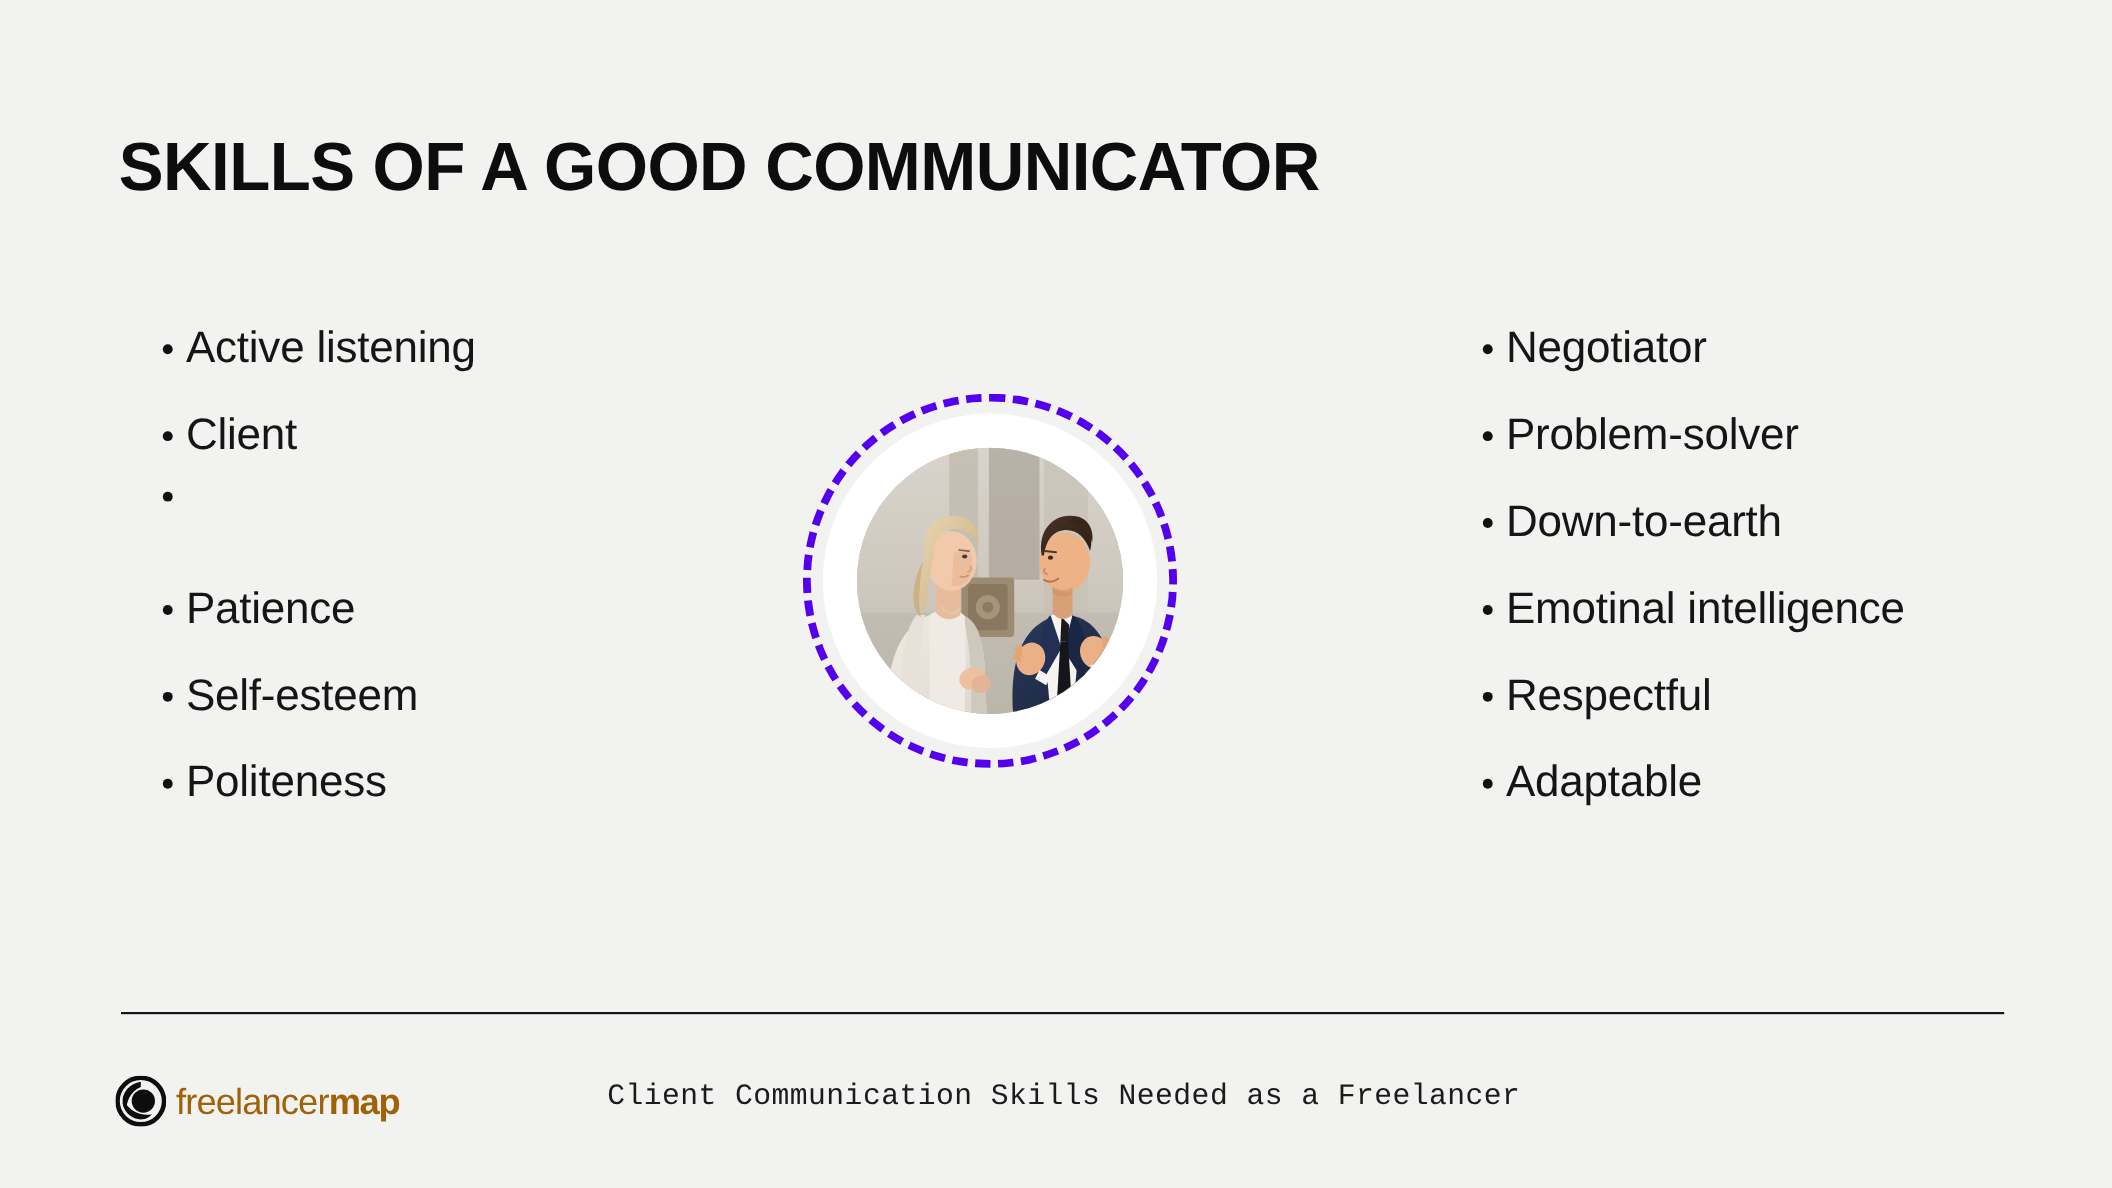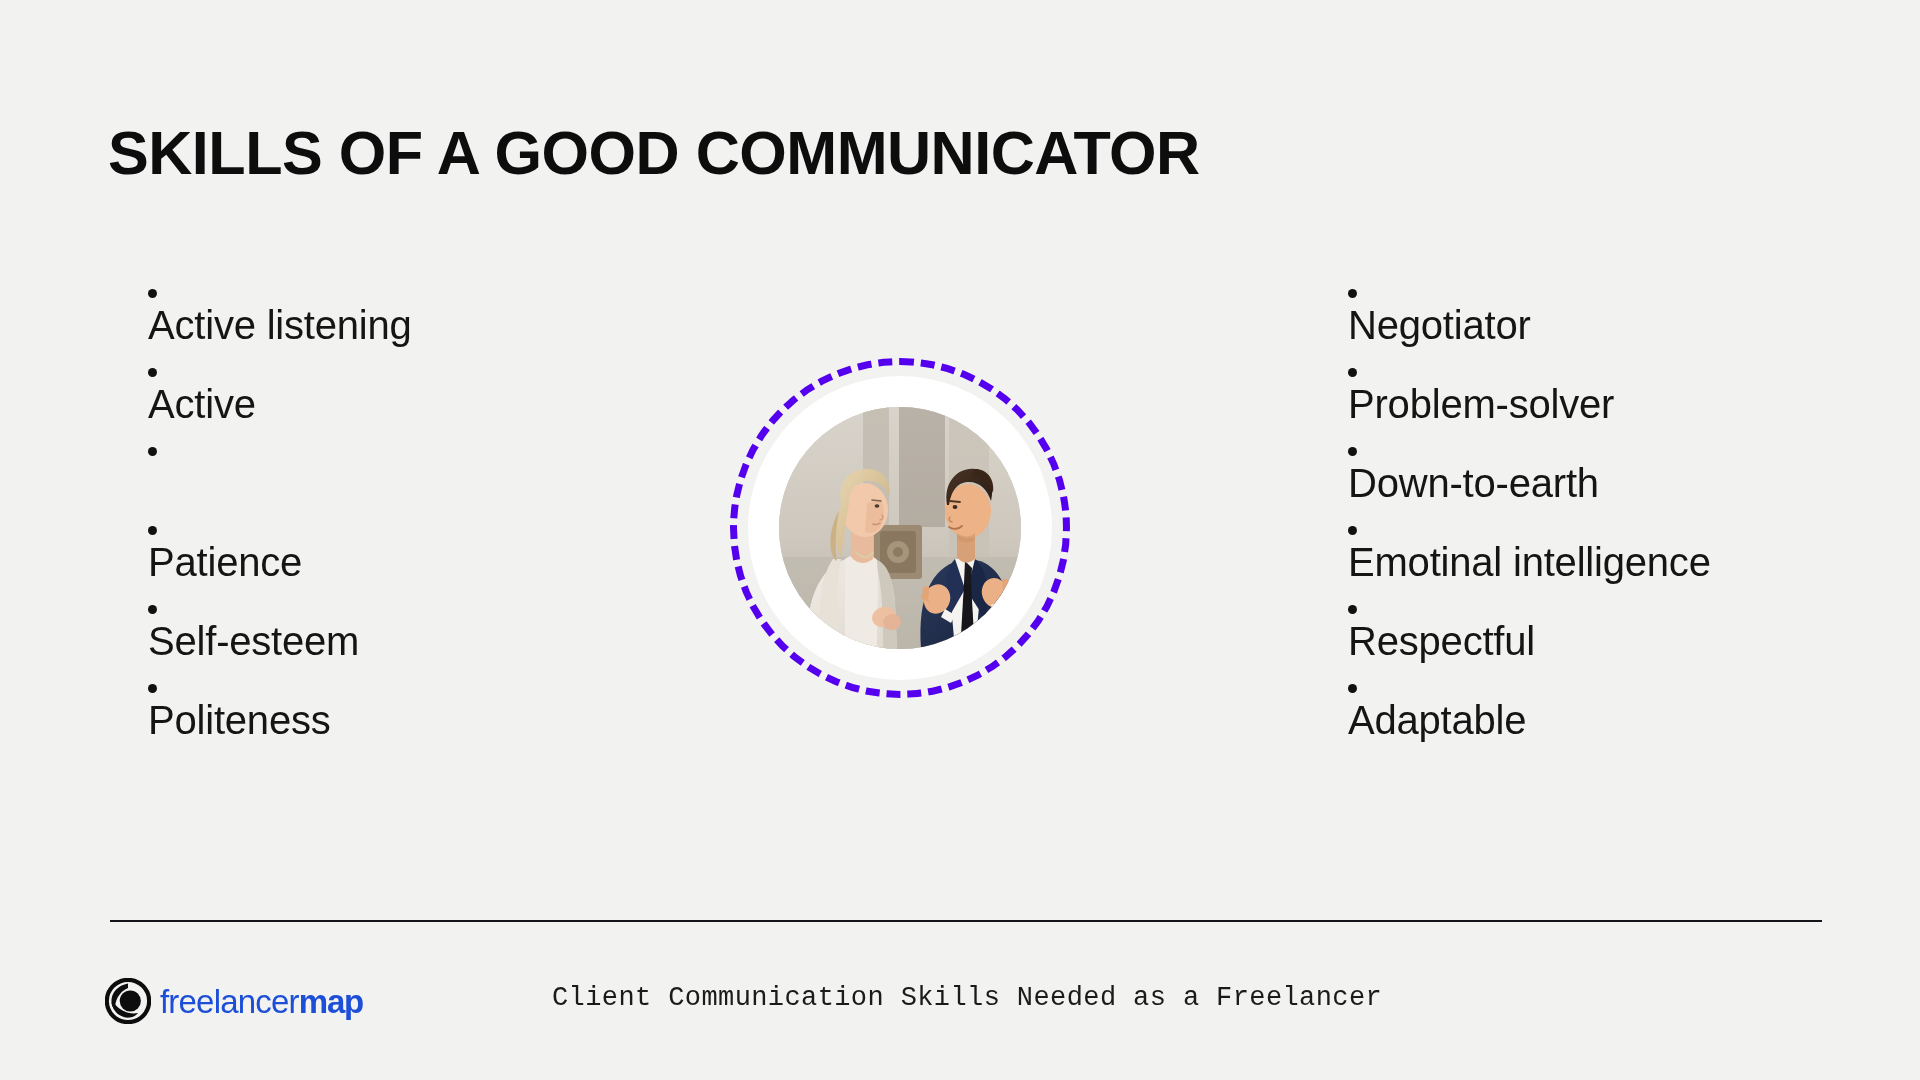"Active listening" .bullet-row { flex-direction: column -> none }
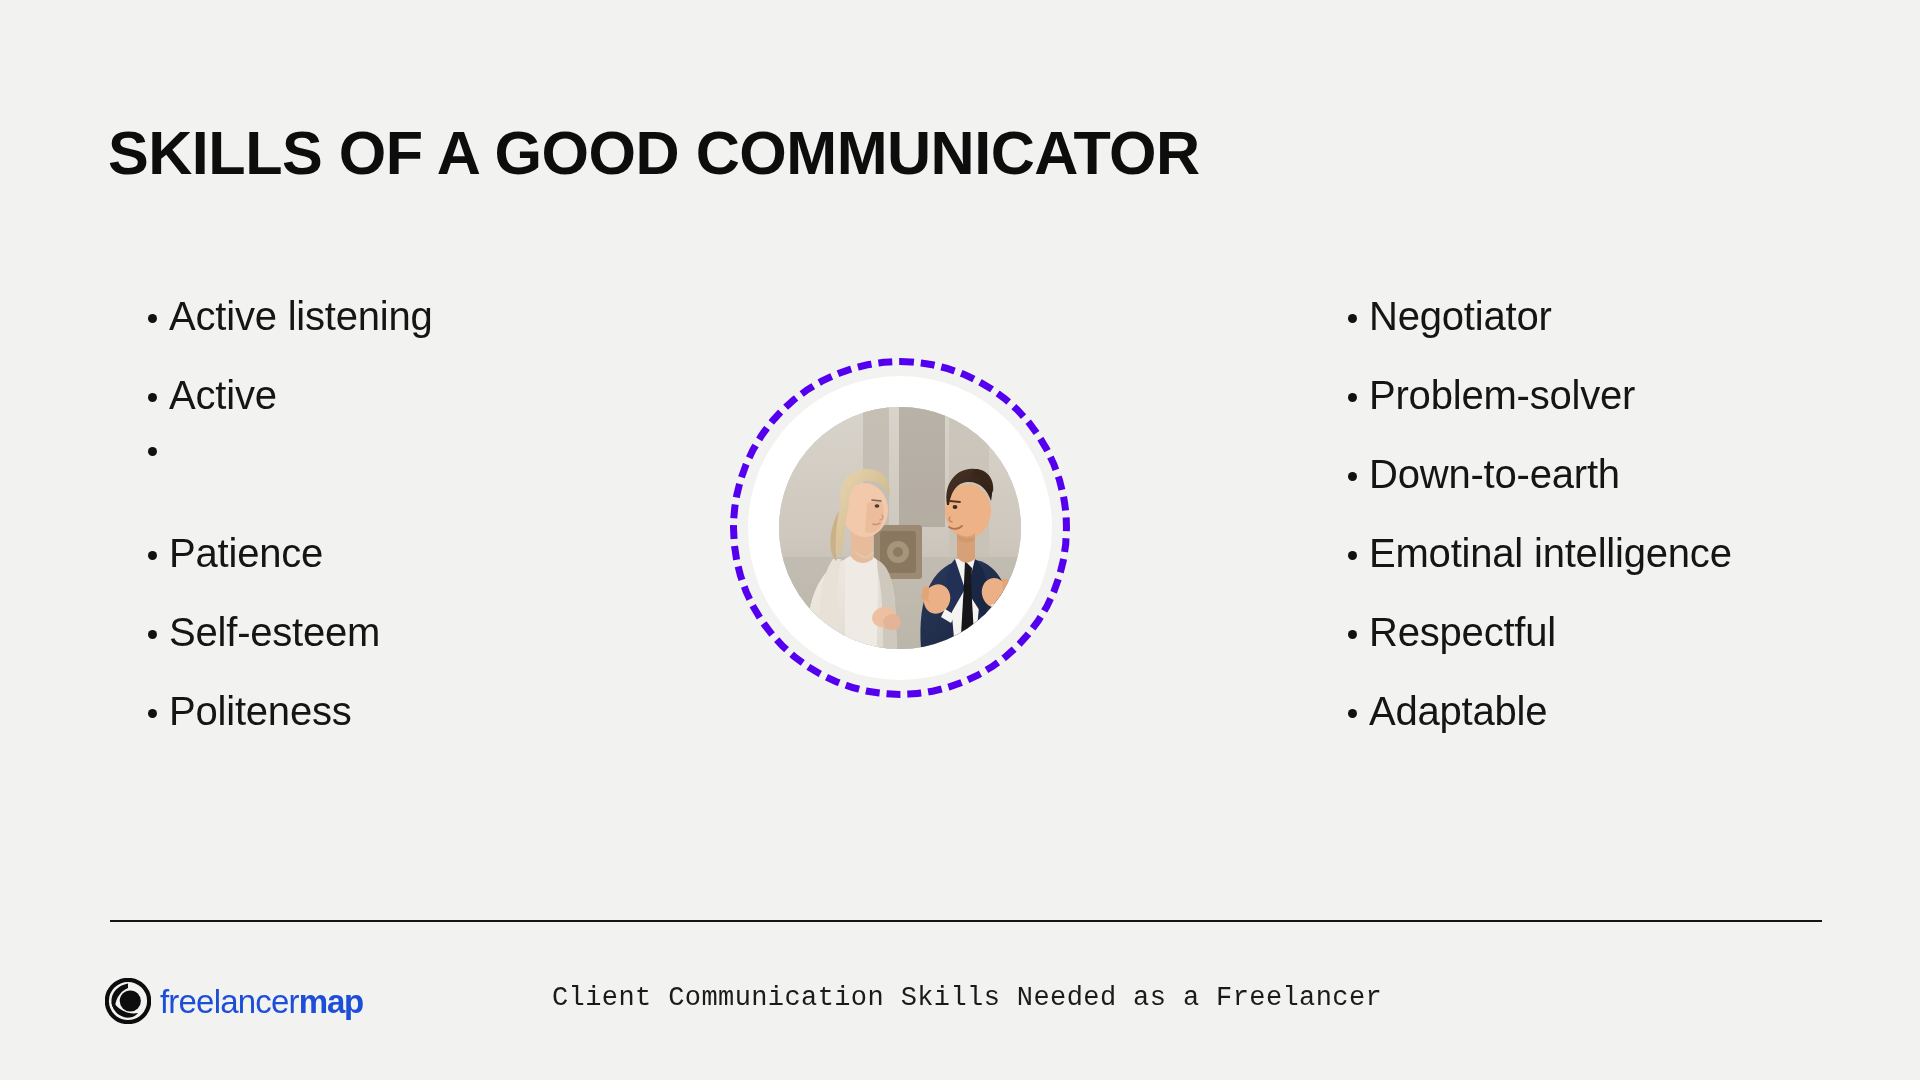"Active" span.bullet-text { text: Active -> Client }
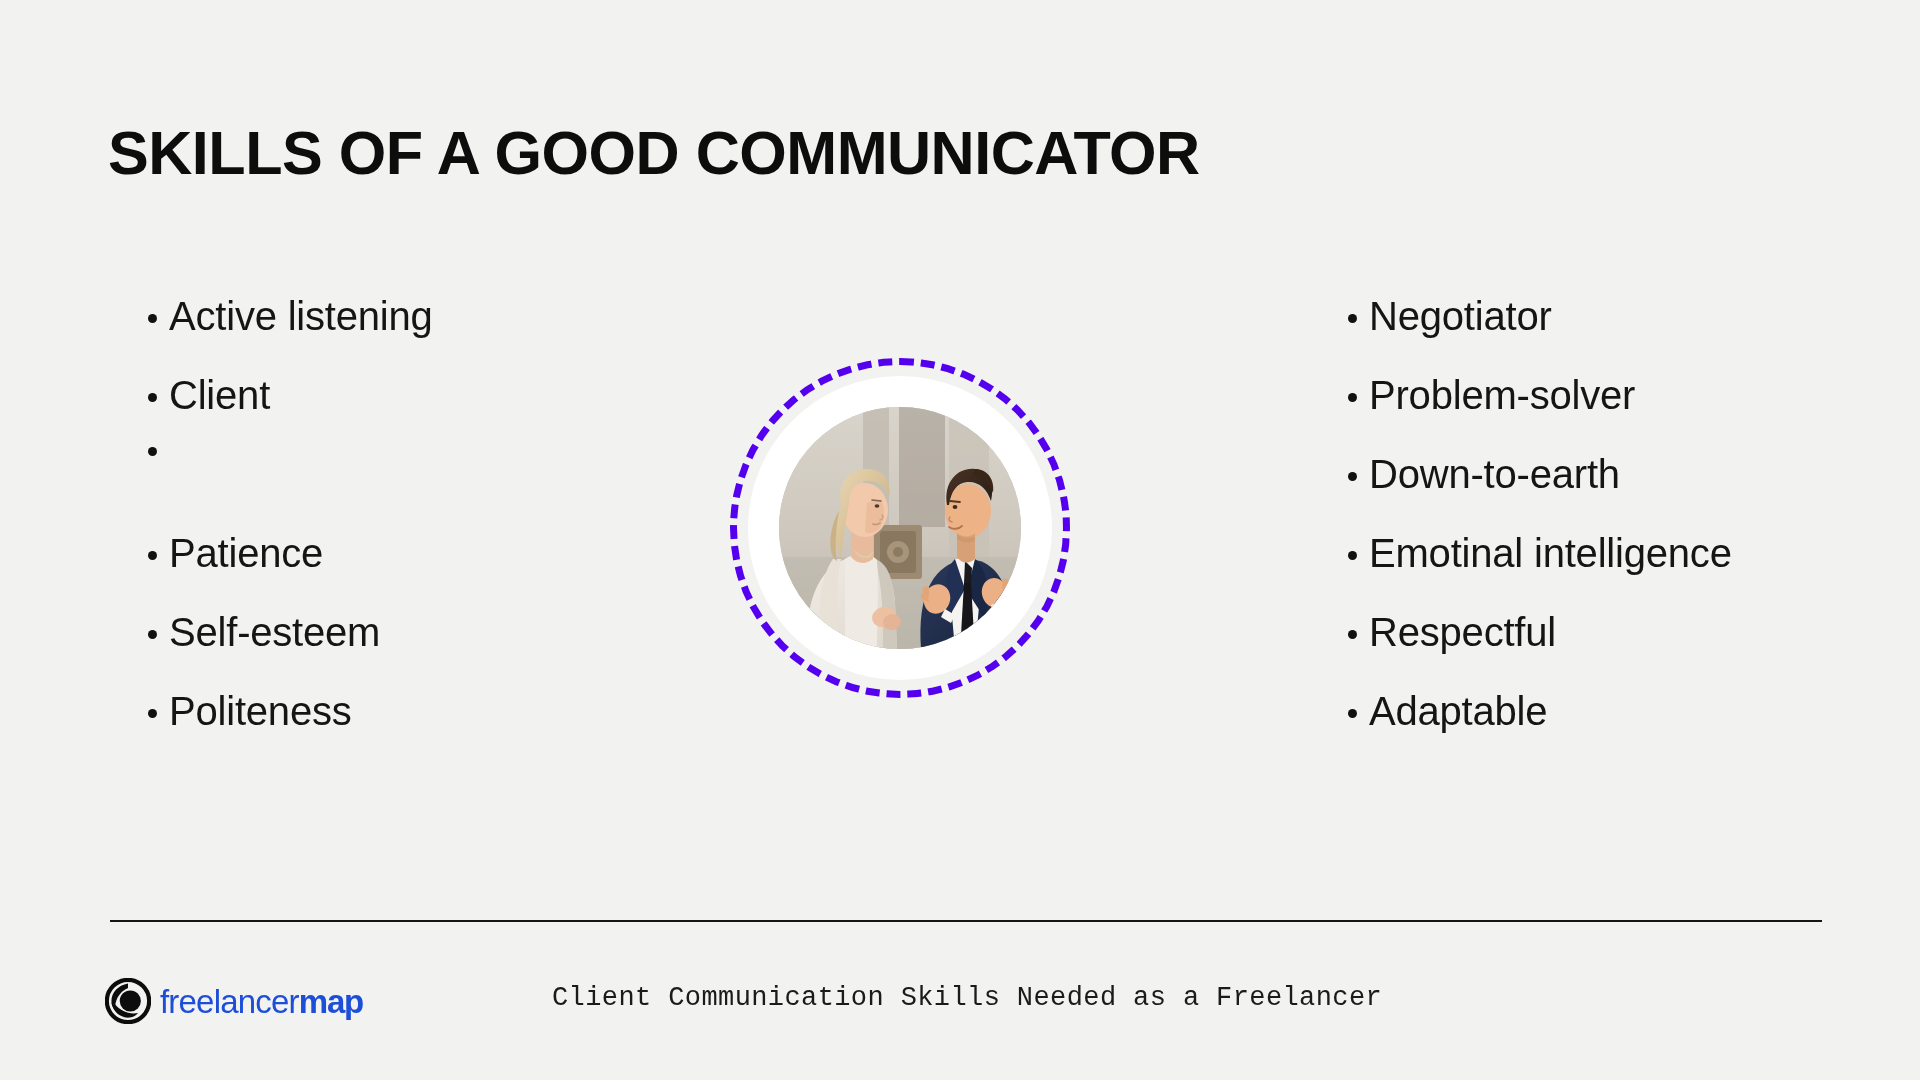"freelancermap" .logo-word { color: #1d4ed8 -> #a16207 }
